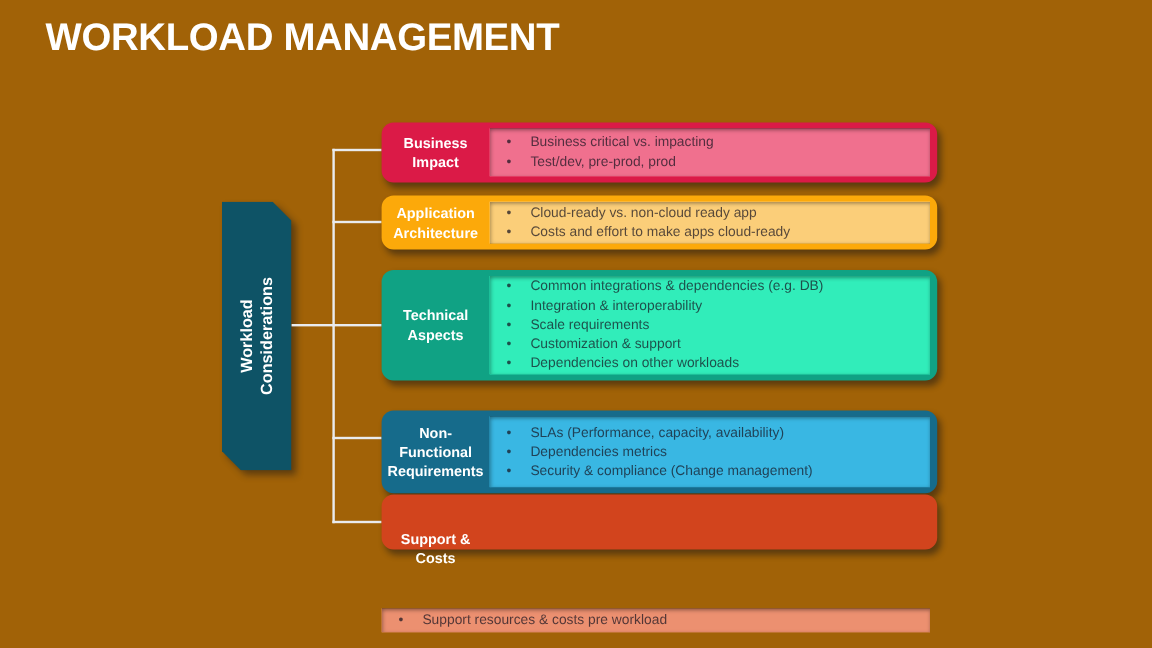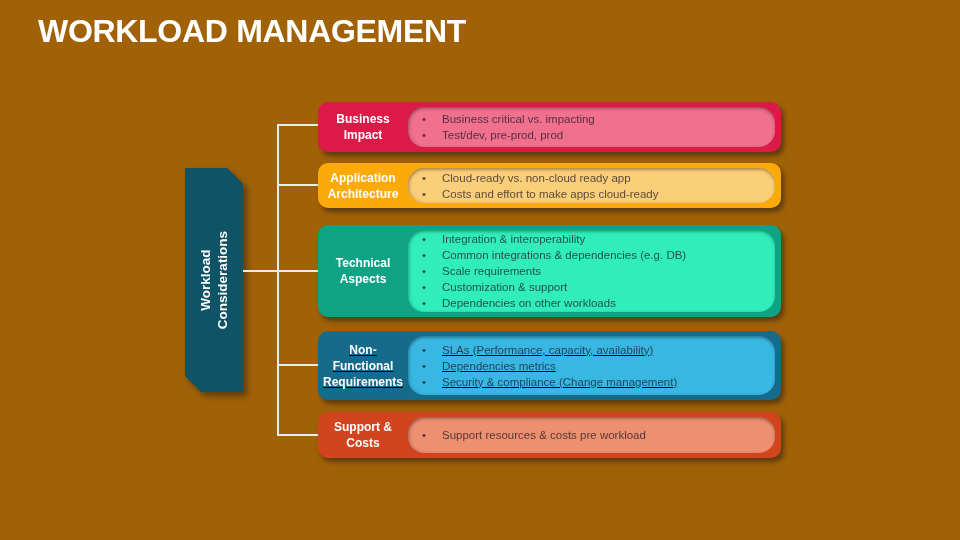"Business critical vs. impacting" .card-body { border-radius: 16px -> 0 }
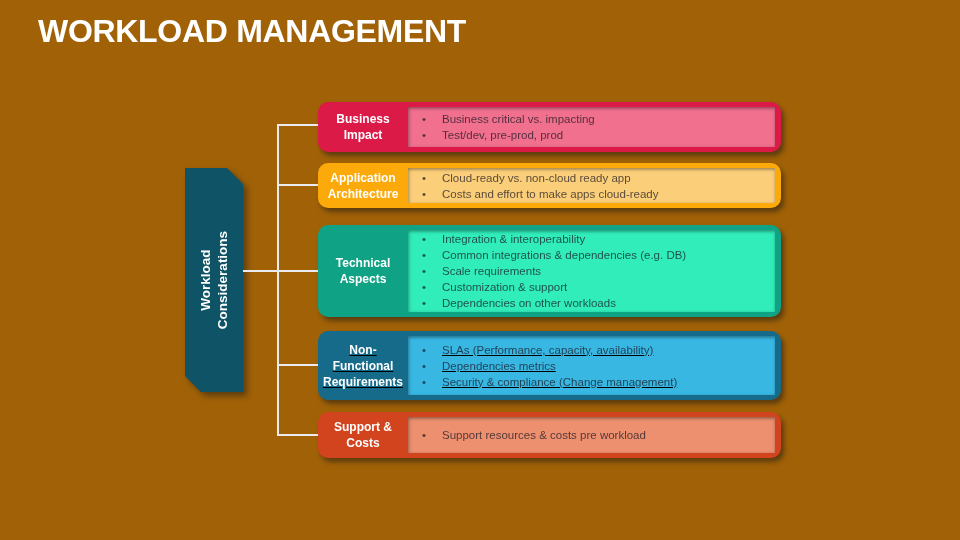"Integration & interoperability" li { order: before "Common integrations & dependencies (e.g." -> after "Common integrations & dependencies (e.g." }
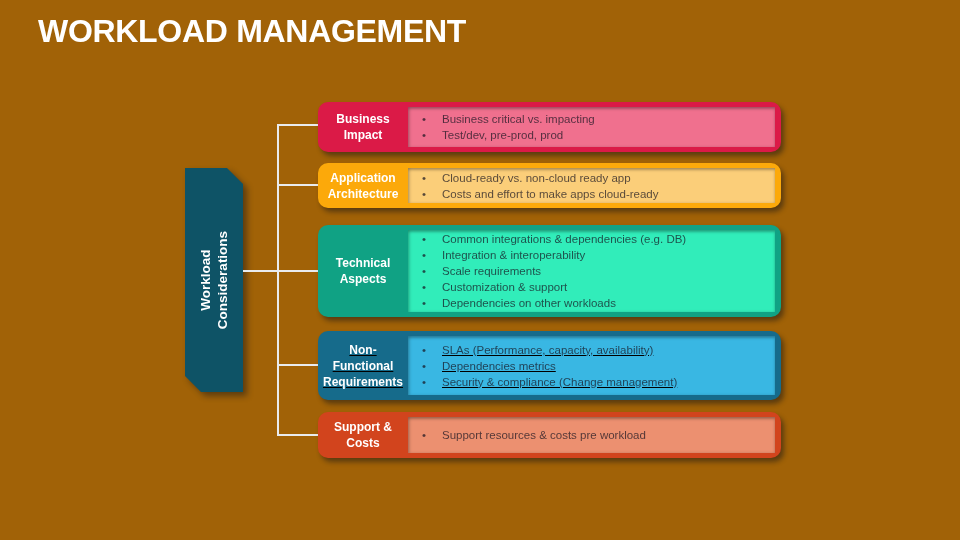"Non-" .card4 { text-decoration: underline -> none; top: 331px -> 342px }
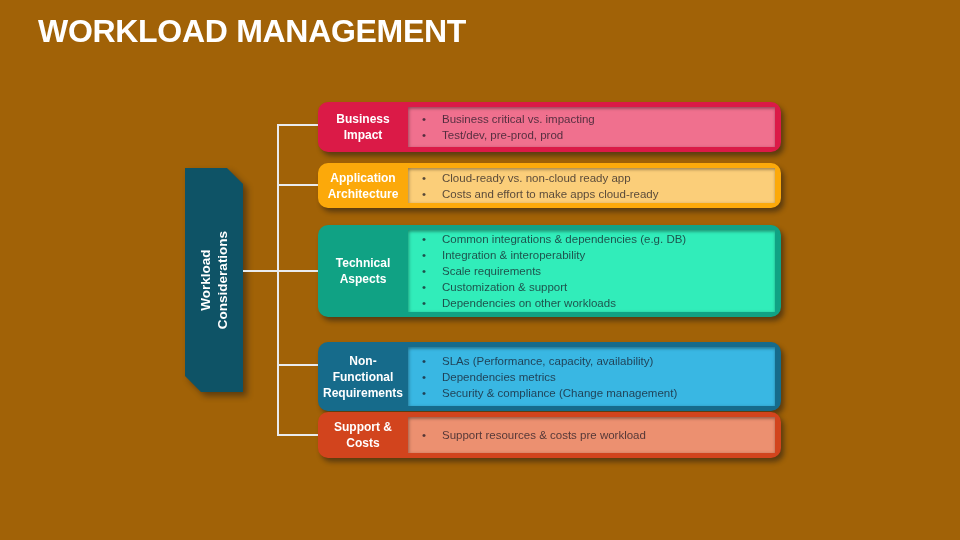"Support &" .card5 { flex-direction: none -> column }
